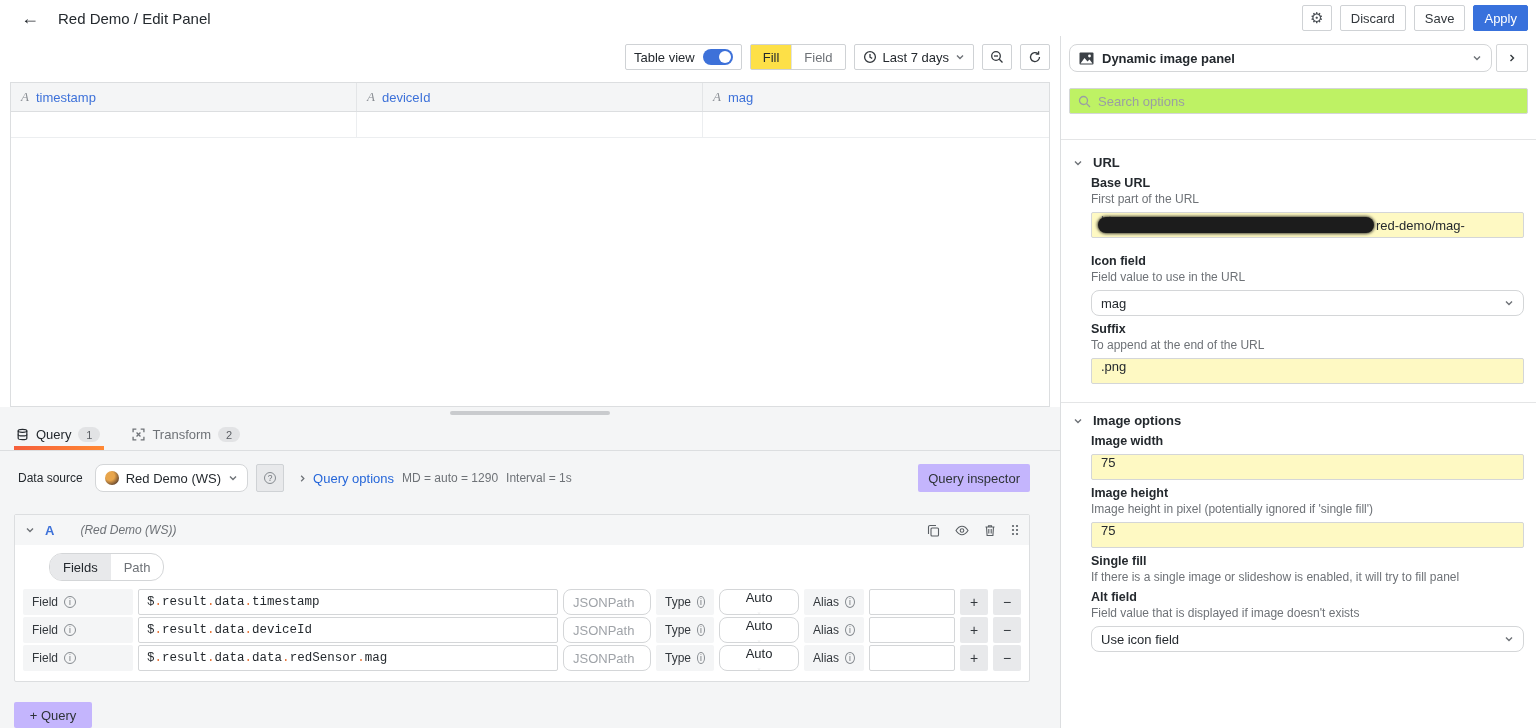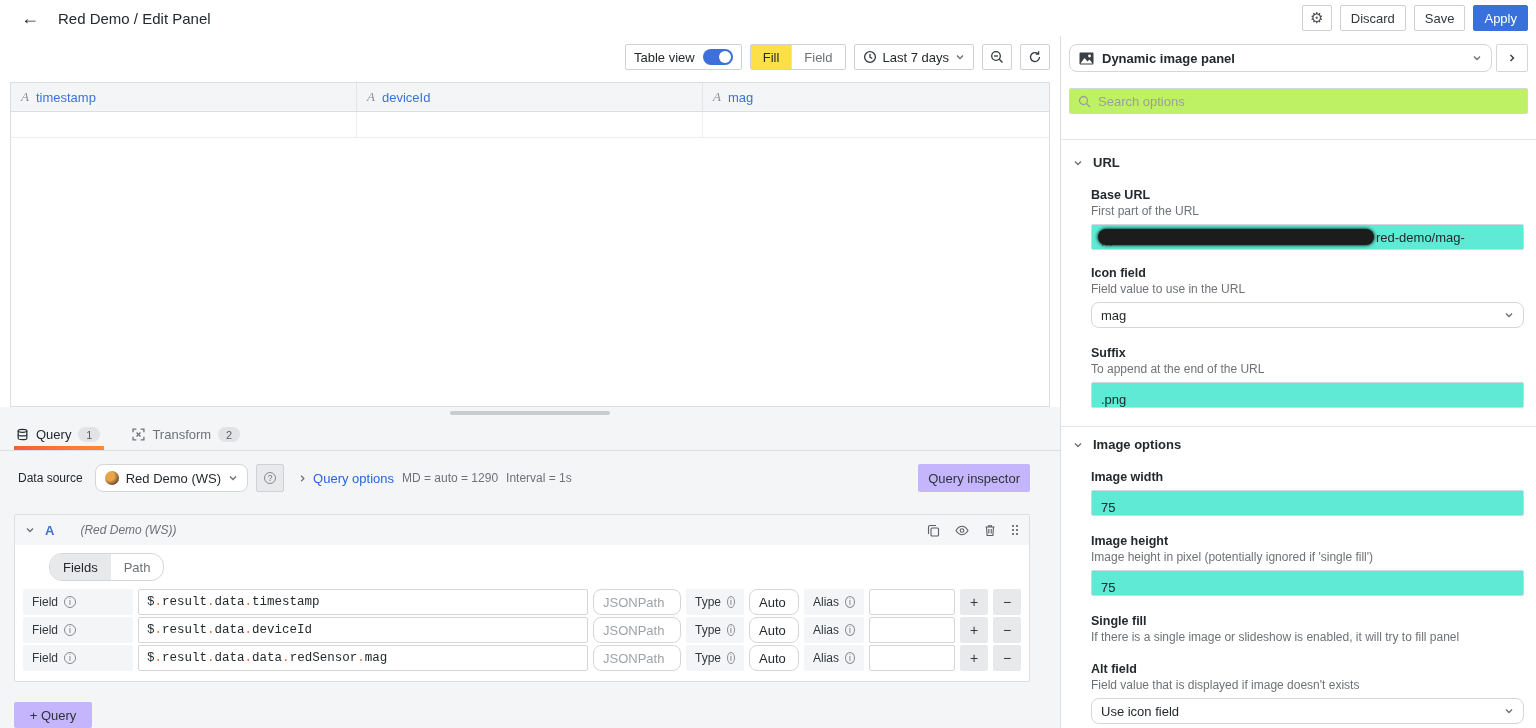"Base URL" .opt-field { margin: 18px 12px 0 30px -> 6px 12px 0 30px }
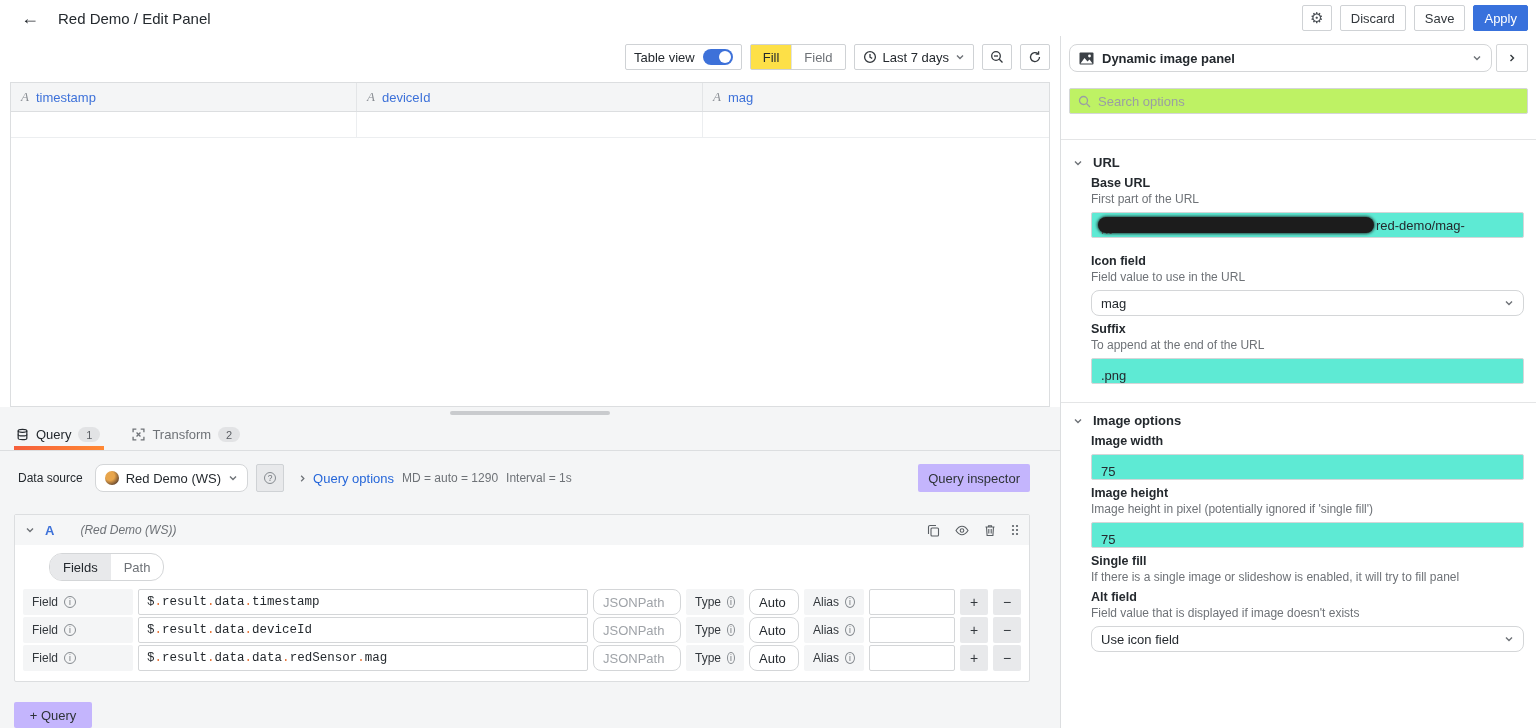"red-demo/mag-" .opt-input { align-items: flex-end -> flex-start; background: #5eead4 -> #fef9c3 }
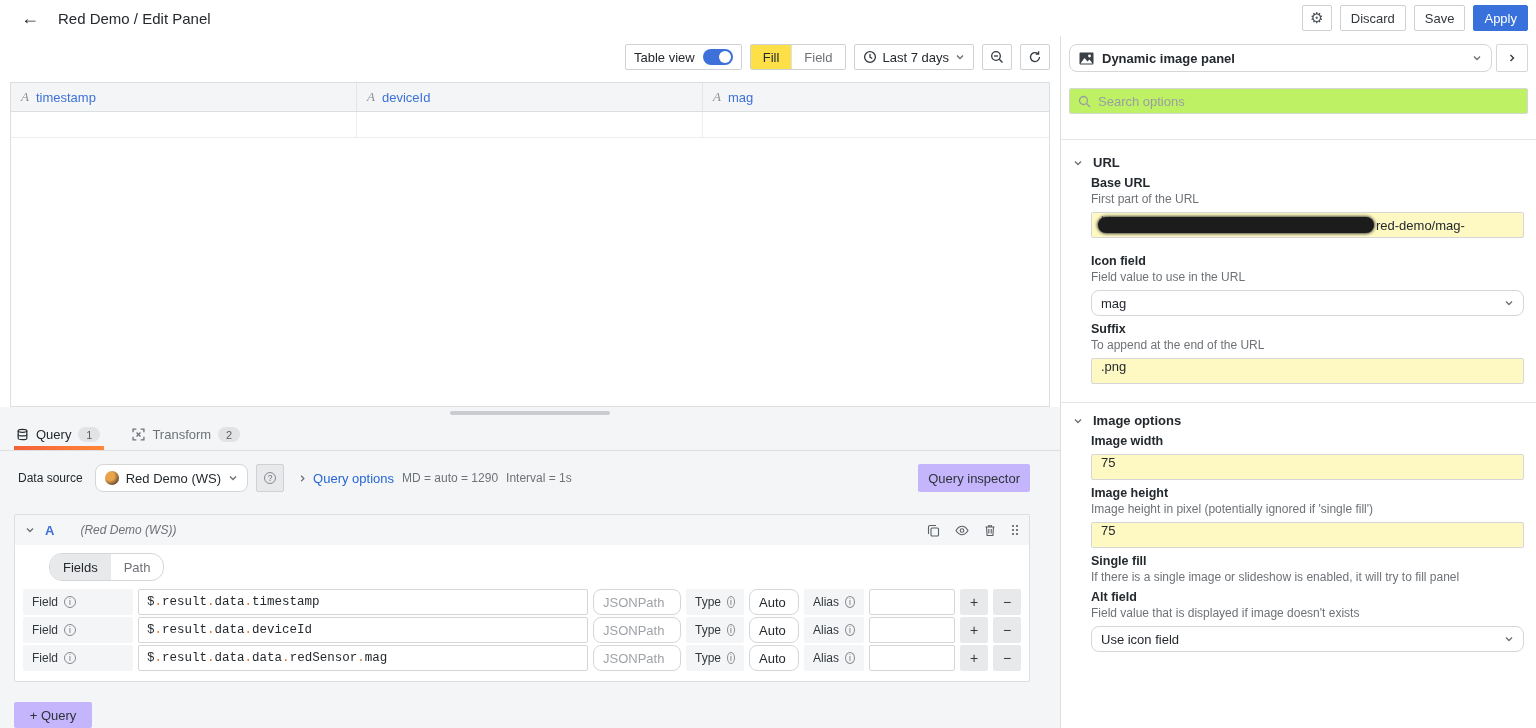"Auto" .sel-auto { flex-direction: none -> column; width: 50px -> 80px }
